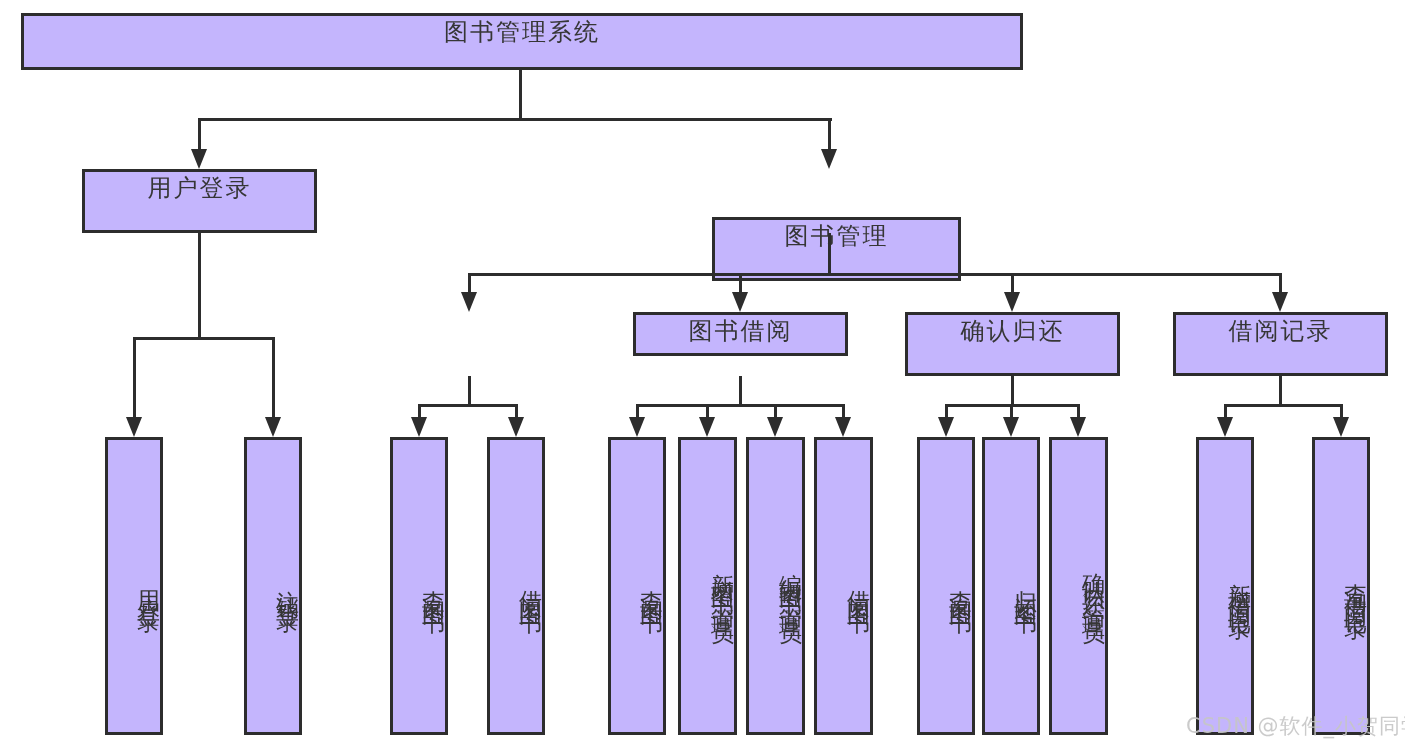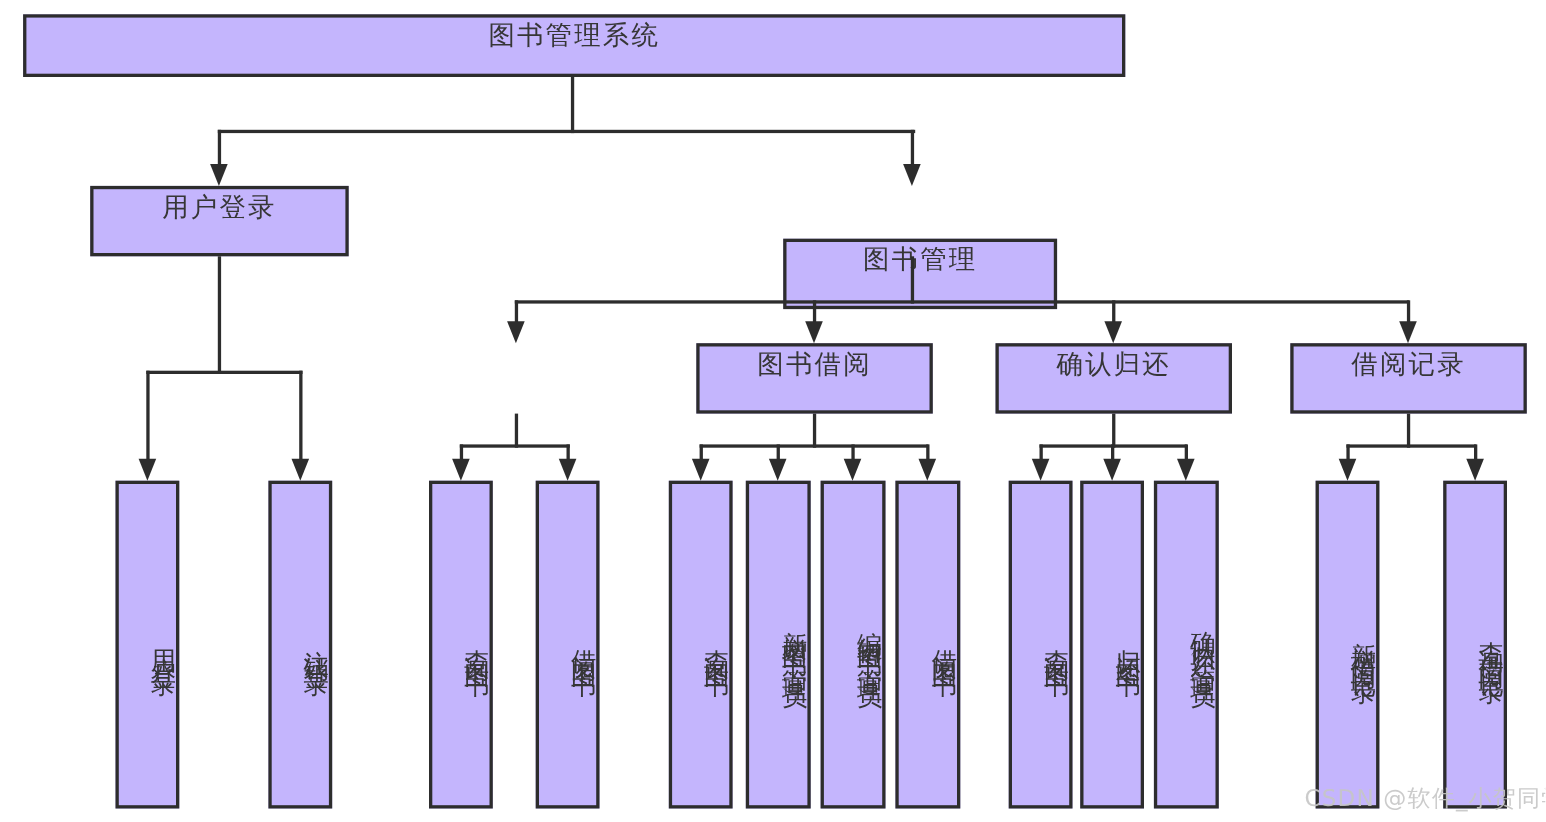"图书借阅" div.box { height: 64px -> 44px }
